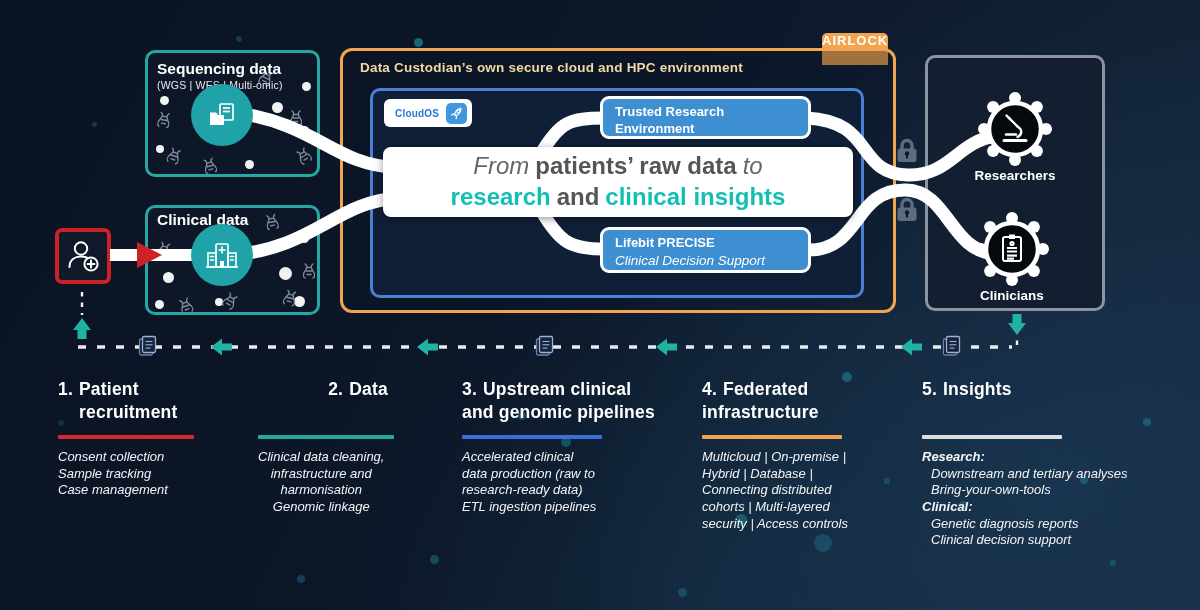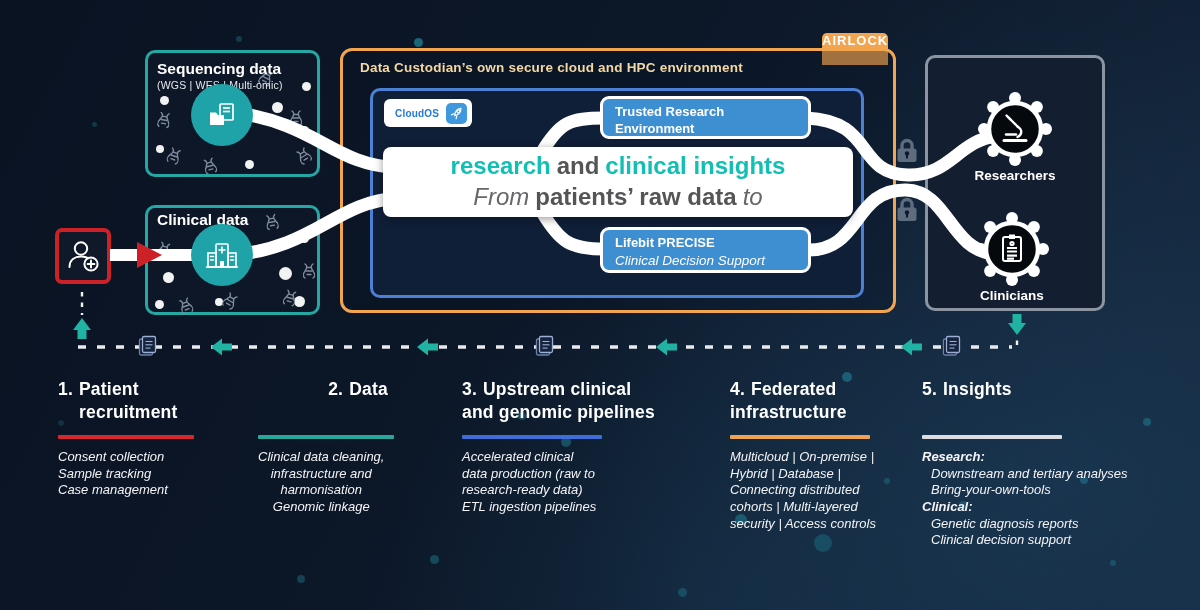"research and clinical insights" div.h-line { order: before "From patients’ raw data to" -> after "From patients’ raw data to" }
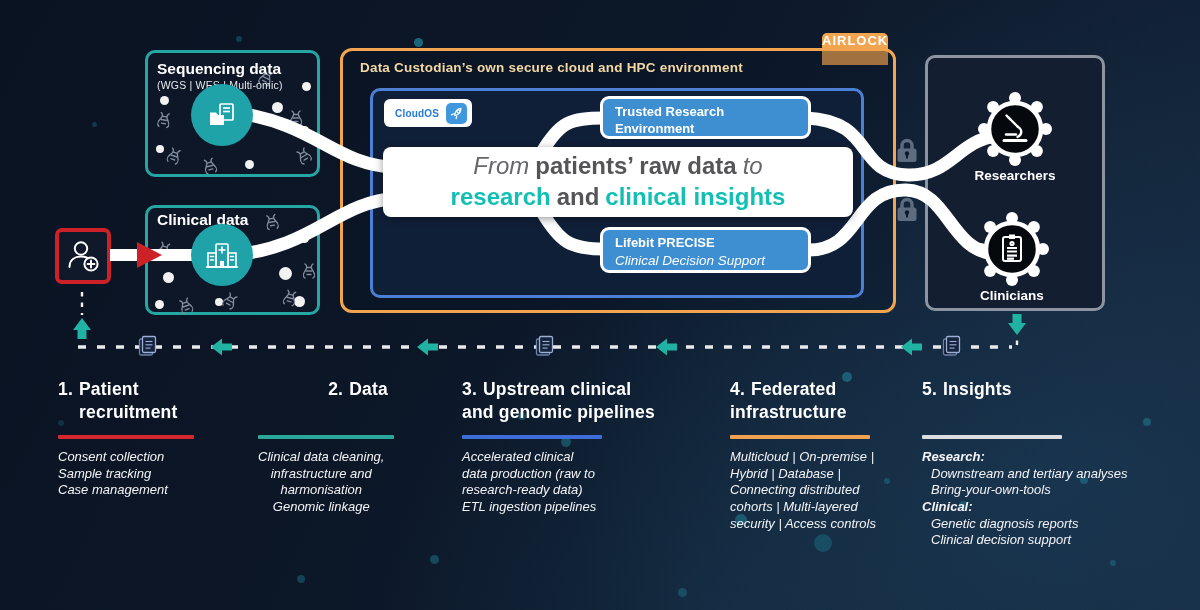"4. Federated" div.step { margin-left: 28px -> none }
